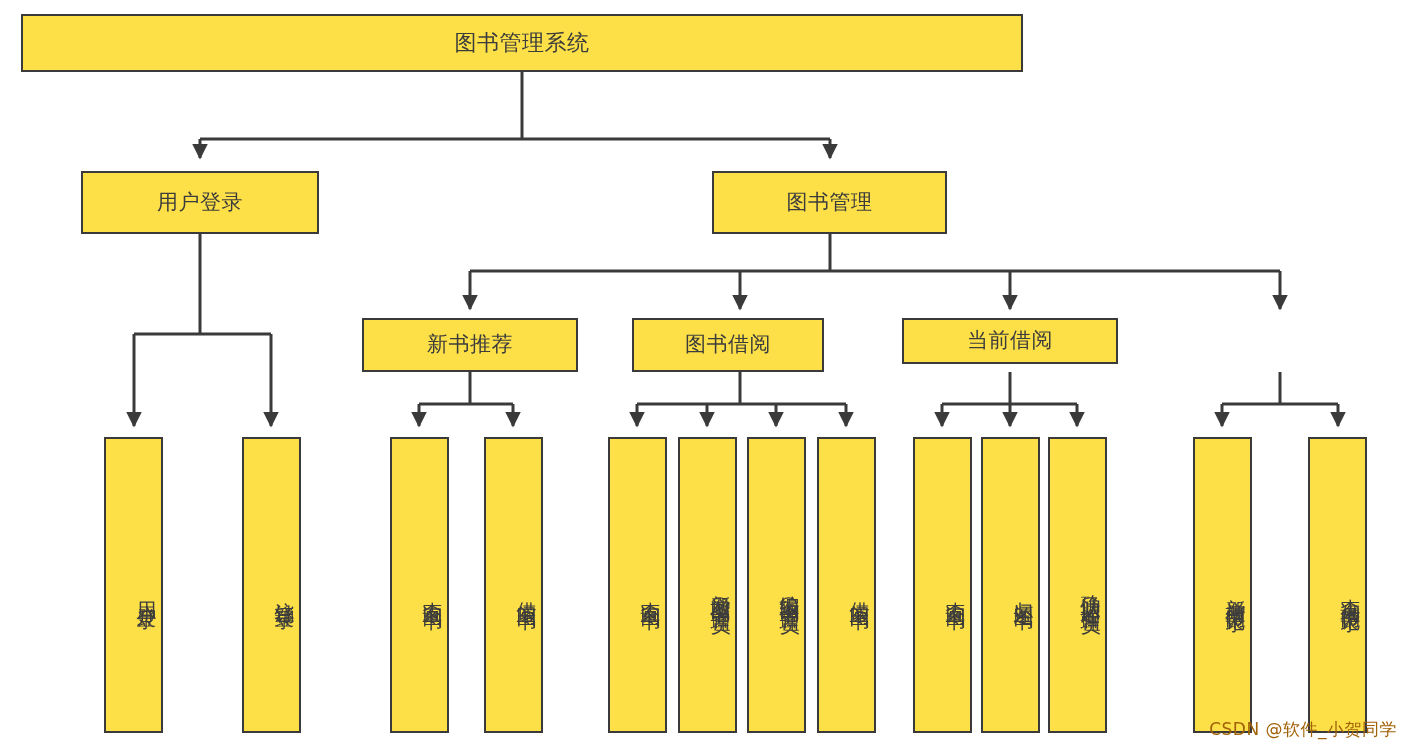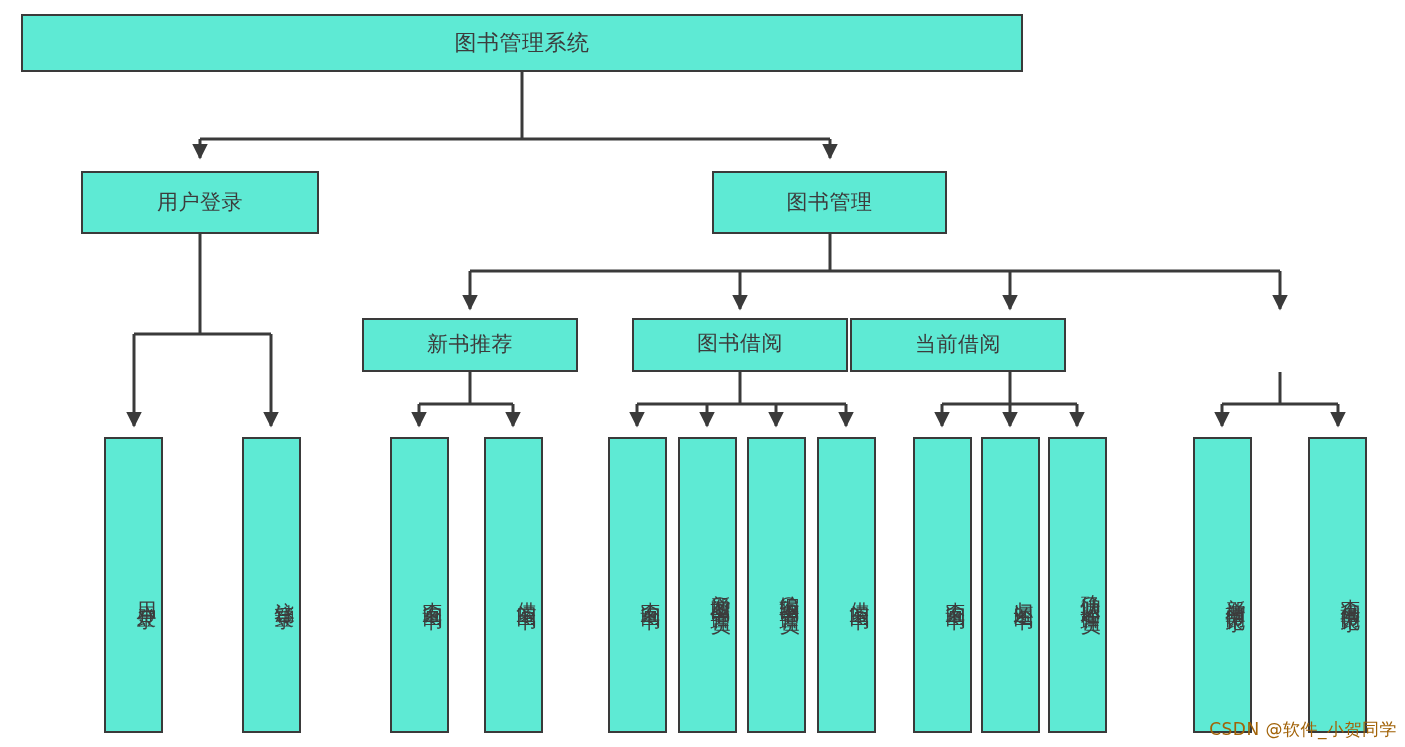"图书管理系统" .node { background: #5eead4 -> #fde047 }
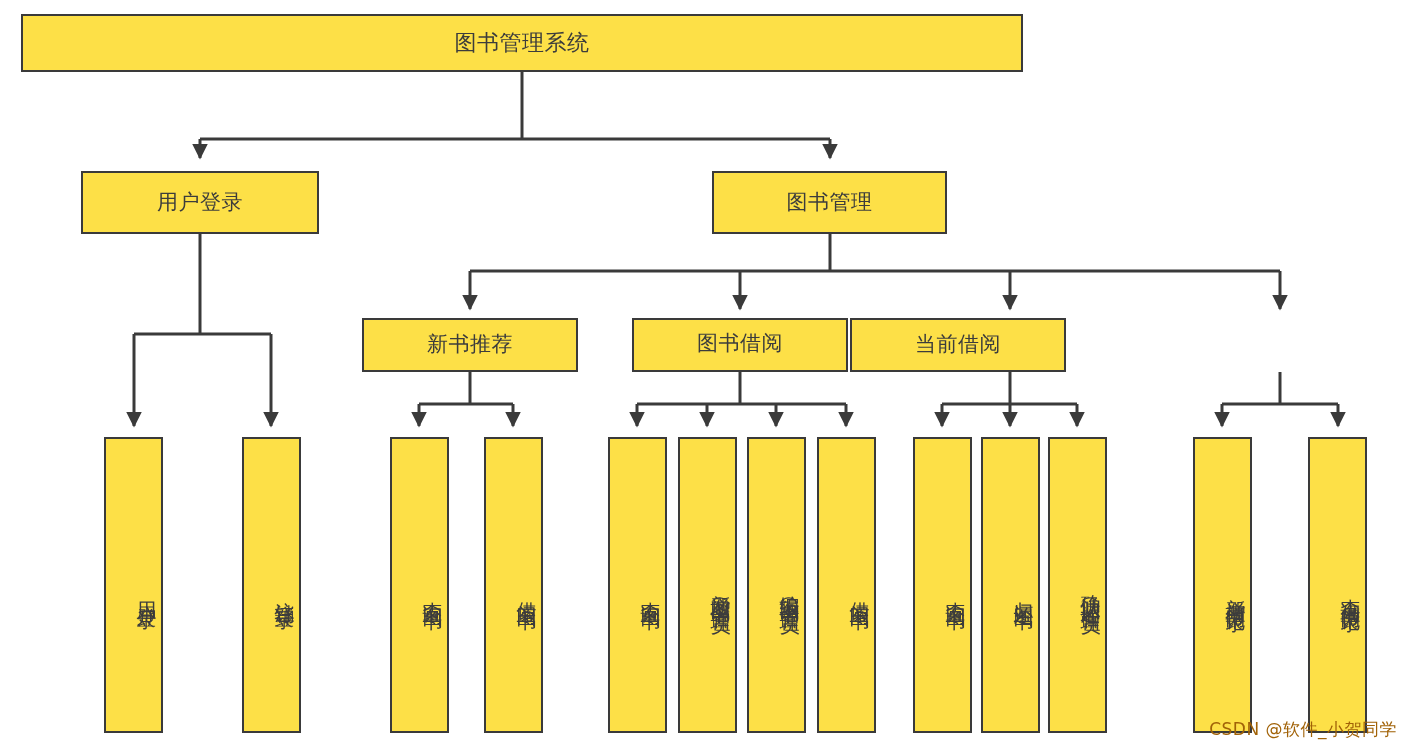"图书借阅" div.node { font-family: Liberation Mono, monospace -> none; width: 216px -> 192px }
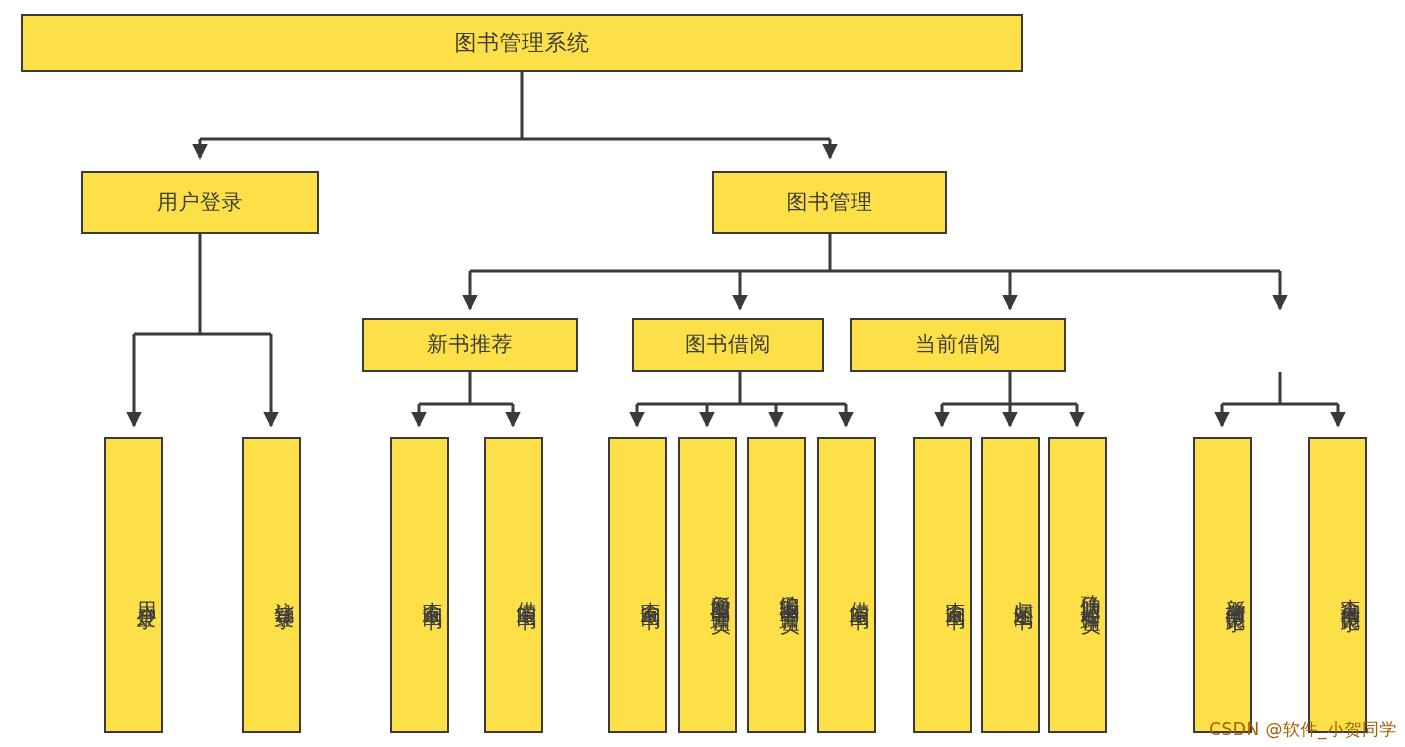"当前借阅" div.node { height: 54px -> 46px; left: 850px -> 902px }
